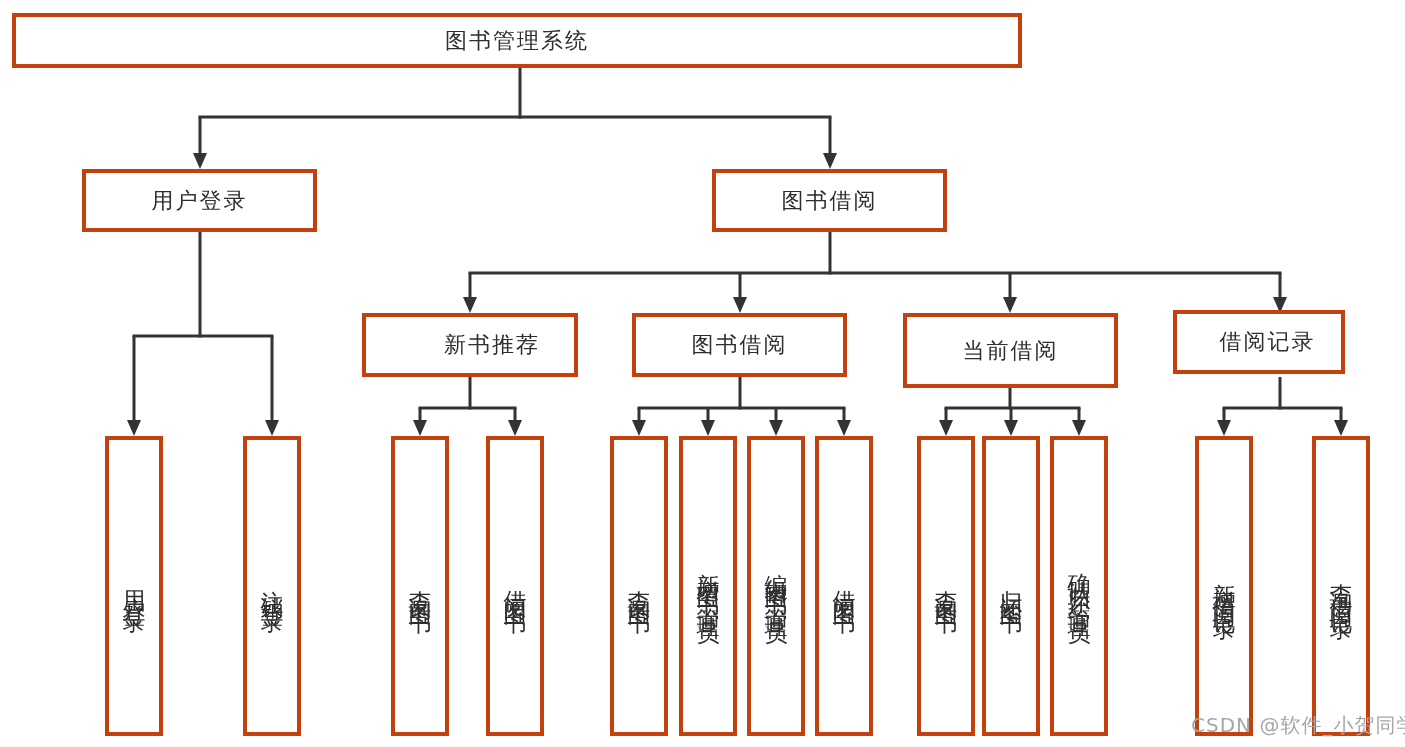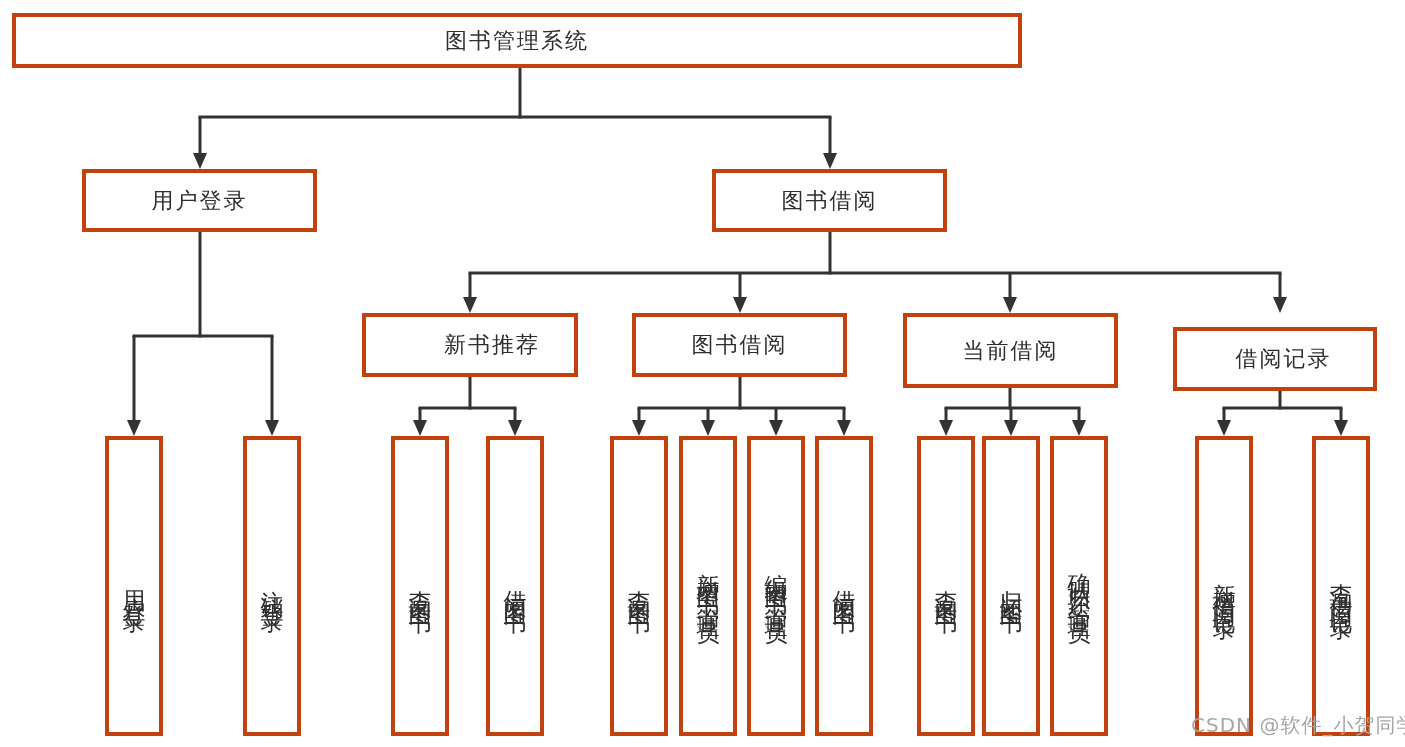"借阅记录" div.node { top: 327px -> 310px; width: 204px -> 172px }
